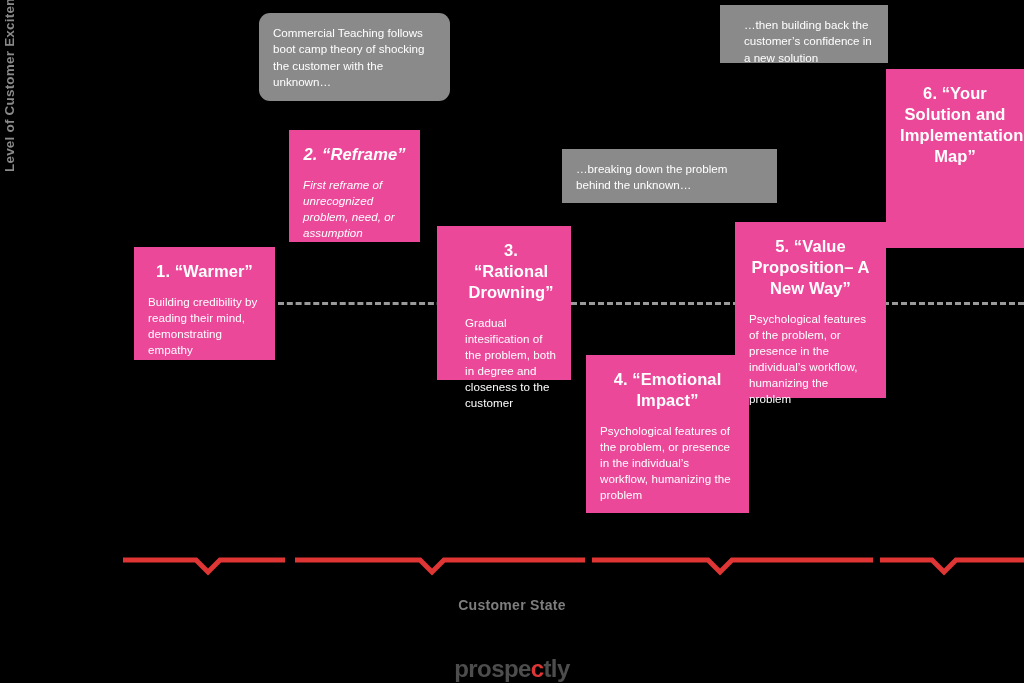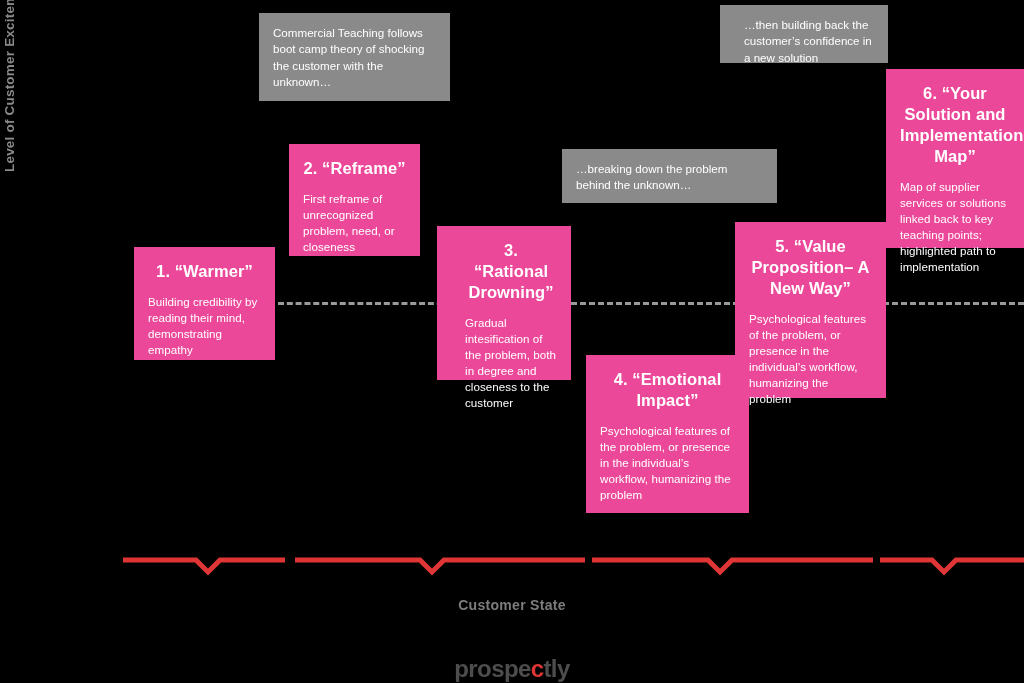"Commercial Teaching follows boot camp" div.note { border-radius: none -> 11px }
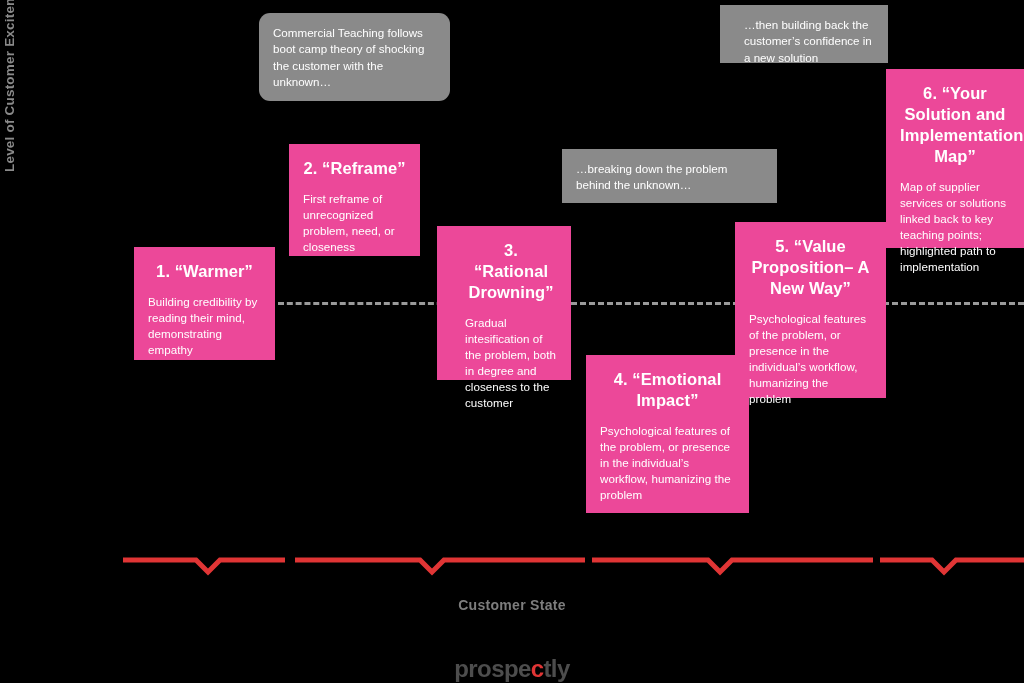"2. “Reframe”" div.card { font-style: none -> italic; top: 144px -> 130px }
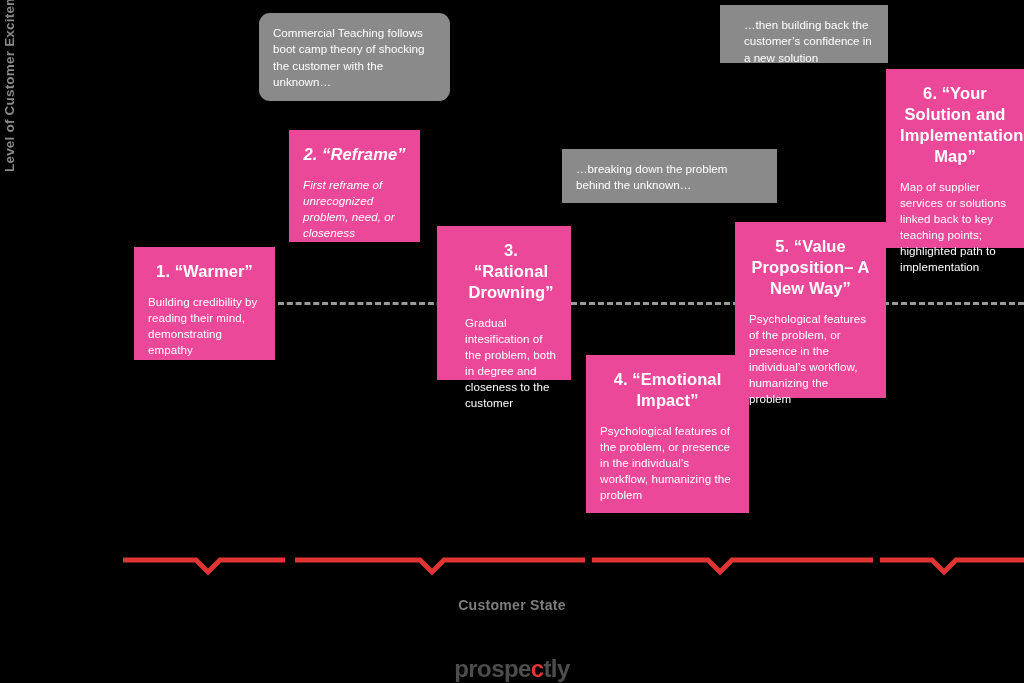"First reframe of unrecognized problem," div.card-body { text: closeness -> assumption }
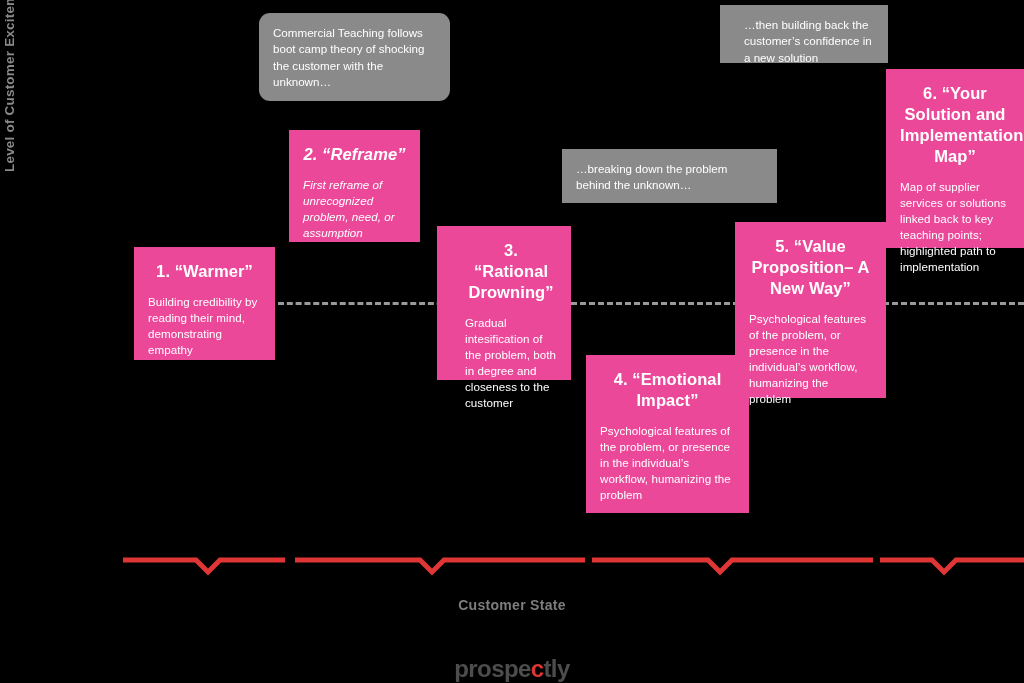"Map of supplier services or" div.card-body { html: <div>Map of supplier services or solutions linked back to key teaching points; highlighted path to implementation</div> -> none }
